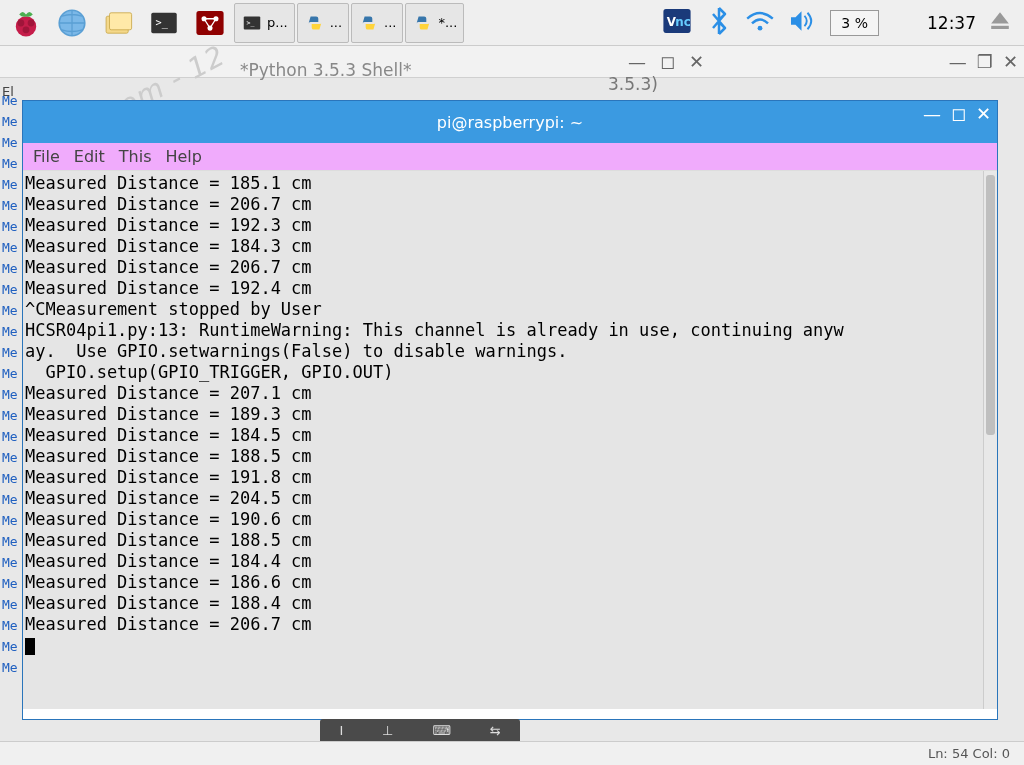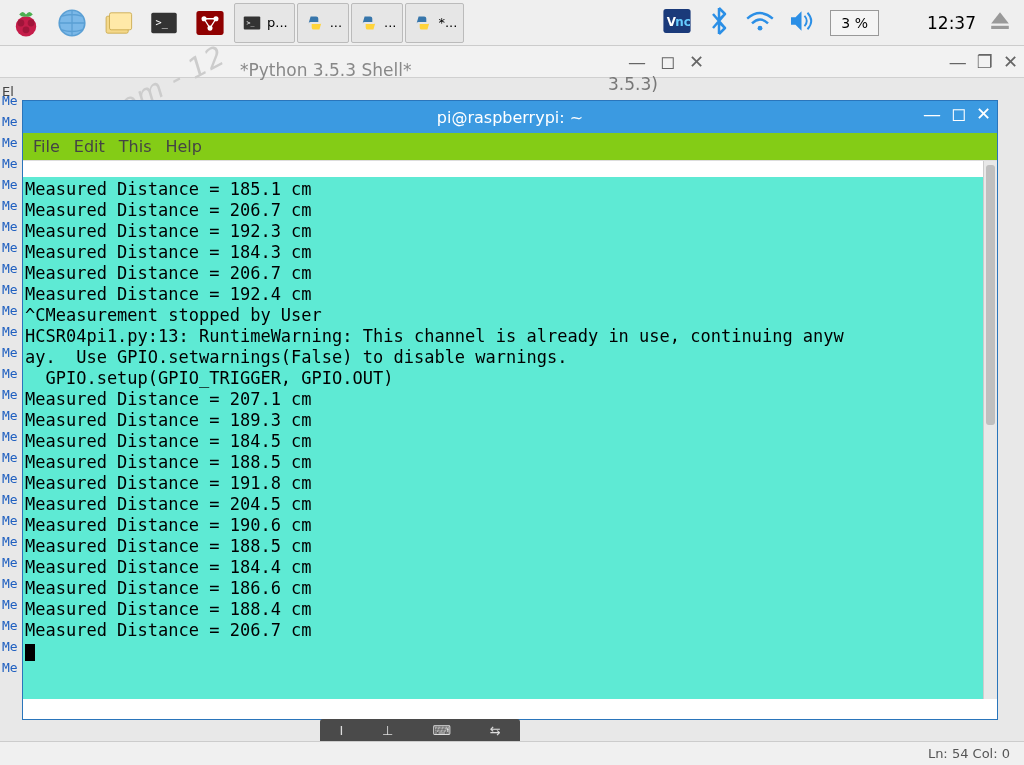"pi@raspberrypi: ~" .term-title { height: 32px -> 42px }
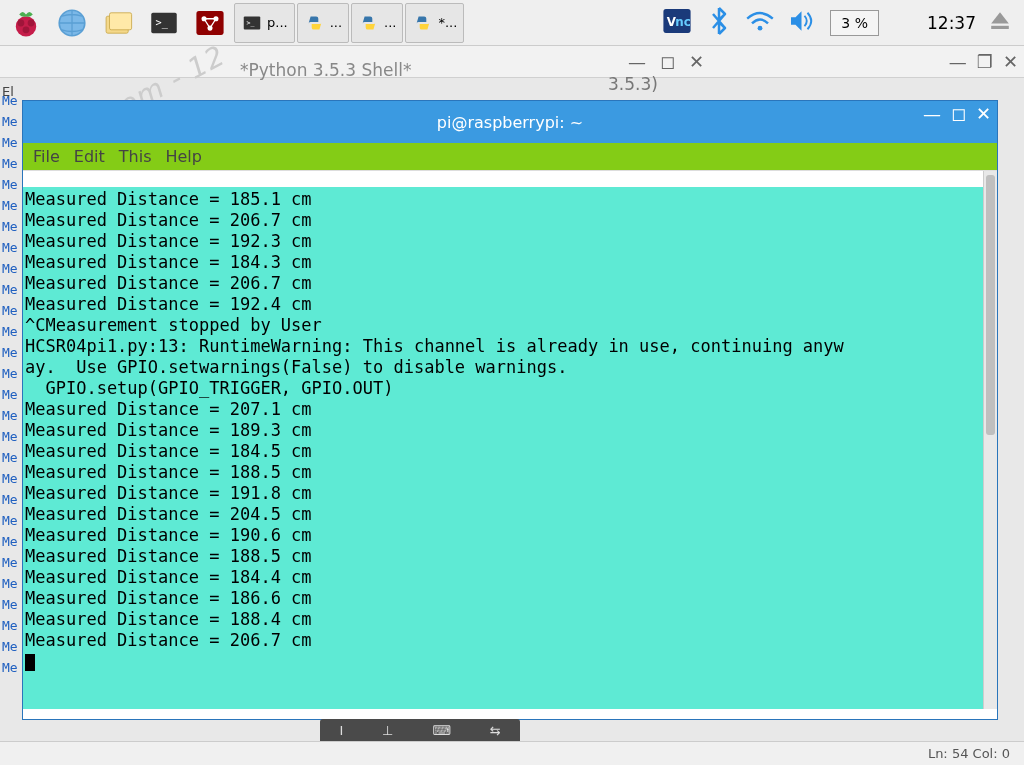"File" .term-menu { background: #84cc16 -> #f0abfc }
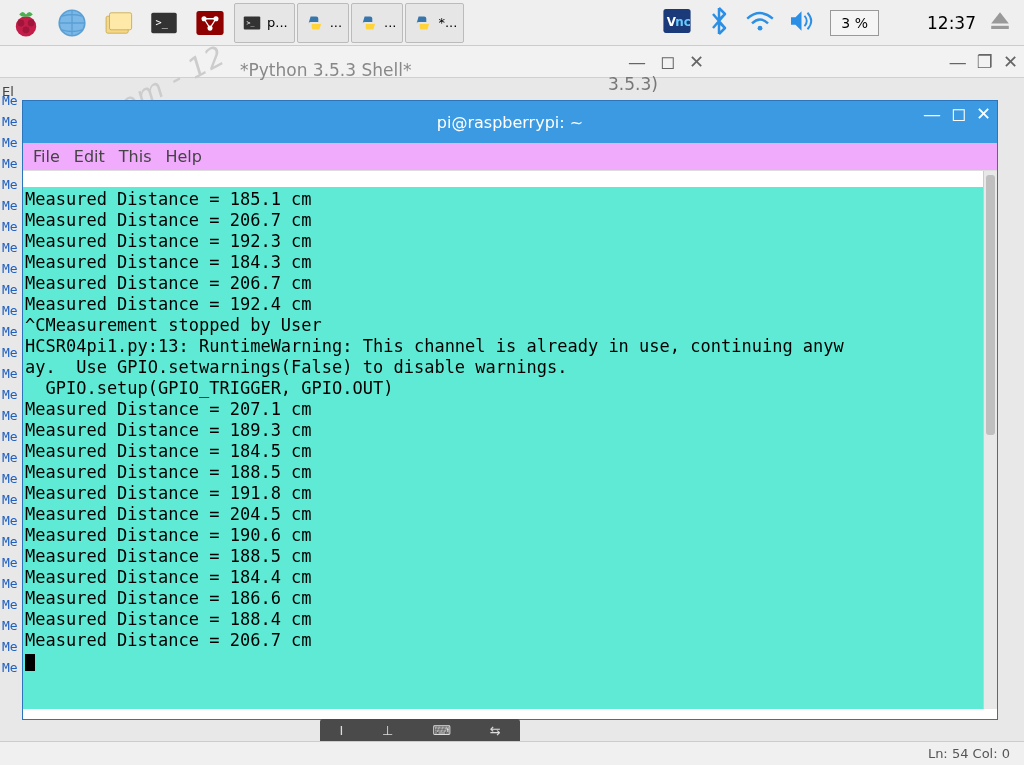"Measured Distance = 185.1 cm" .term-body { background: #5eead4 -> #e5e5e5; margin-top: 16px -> none }
